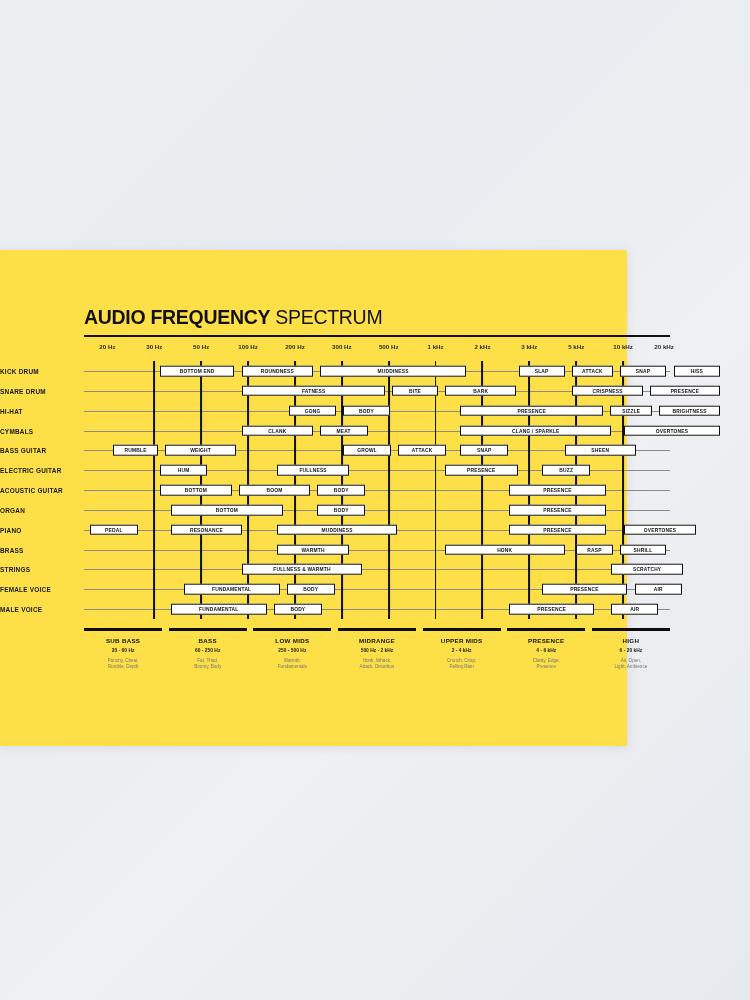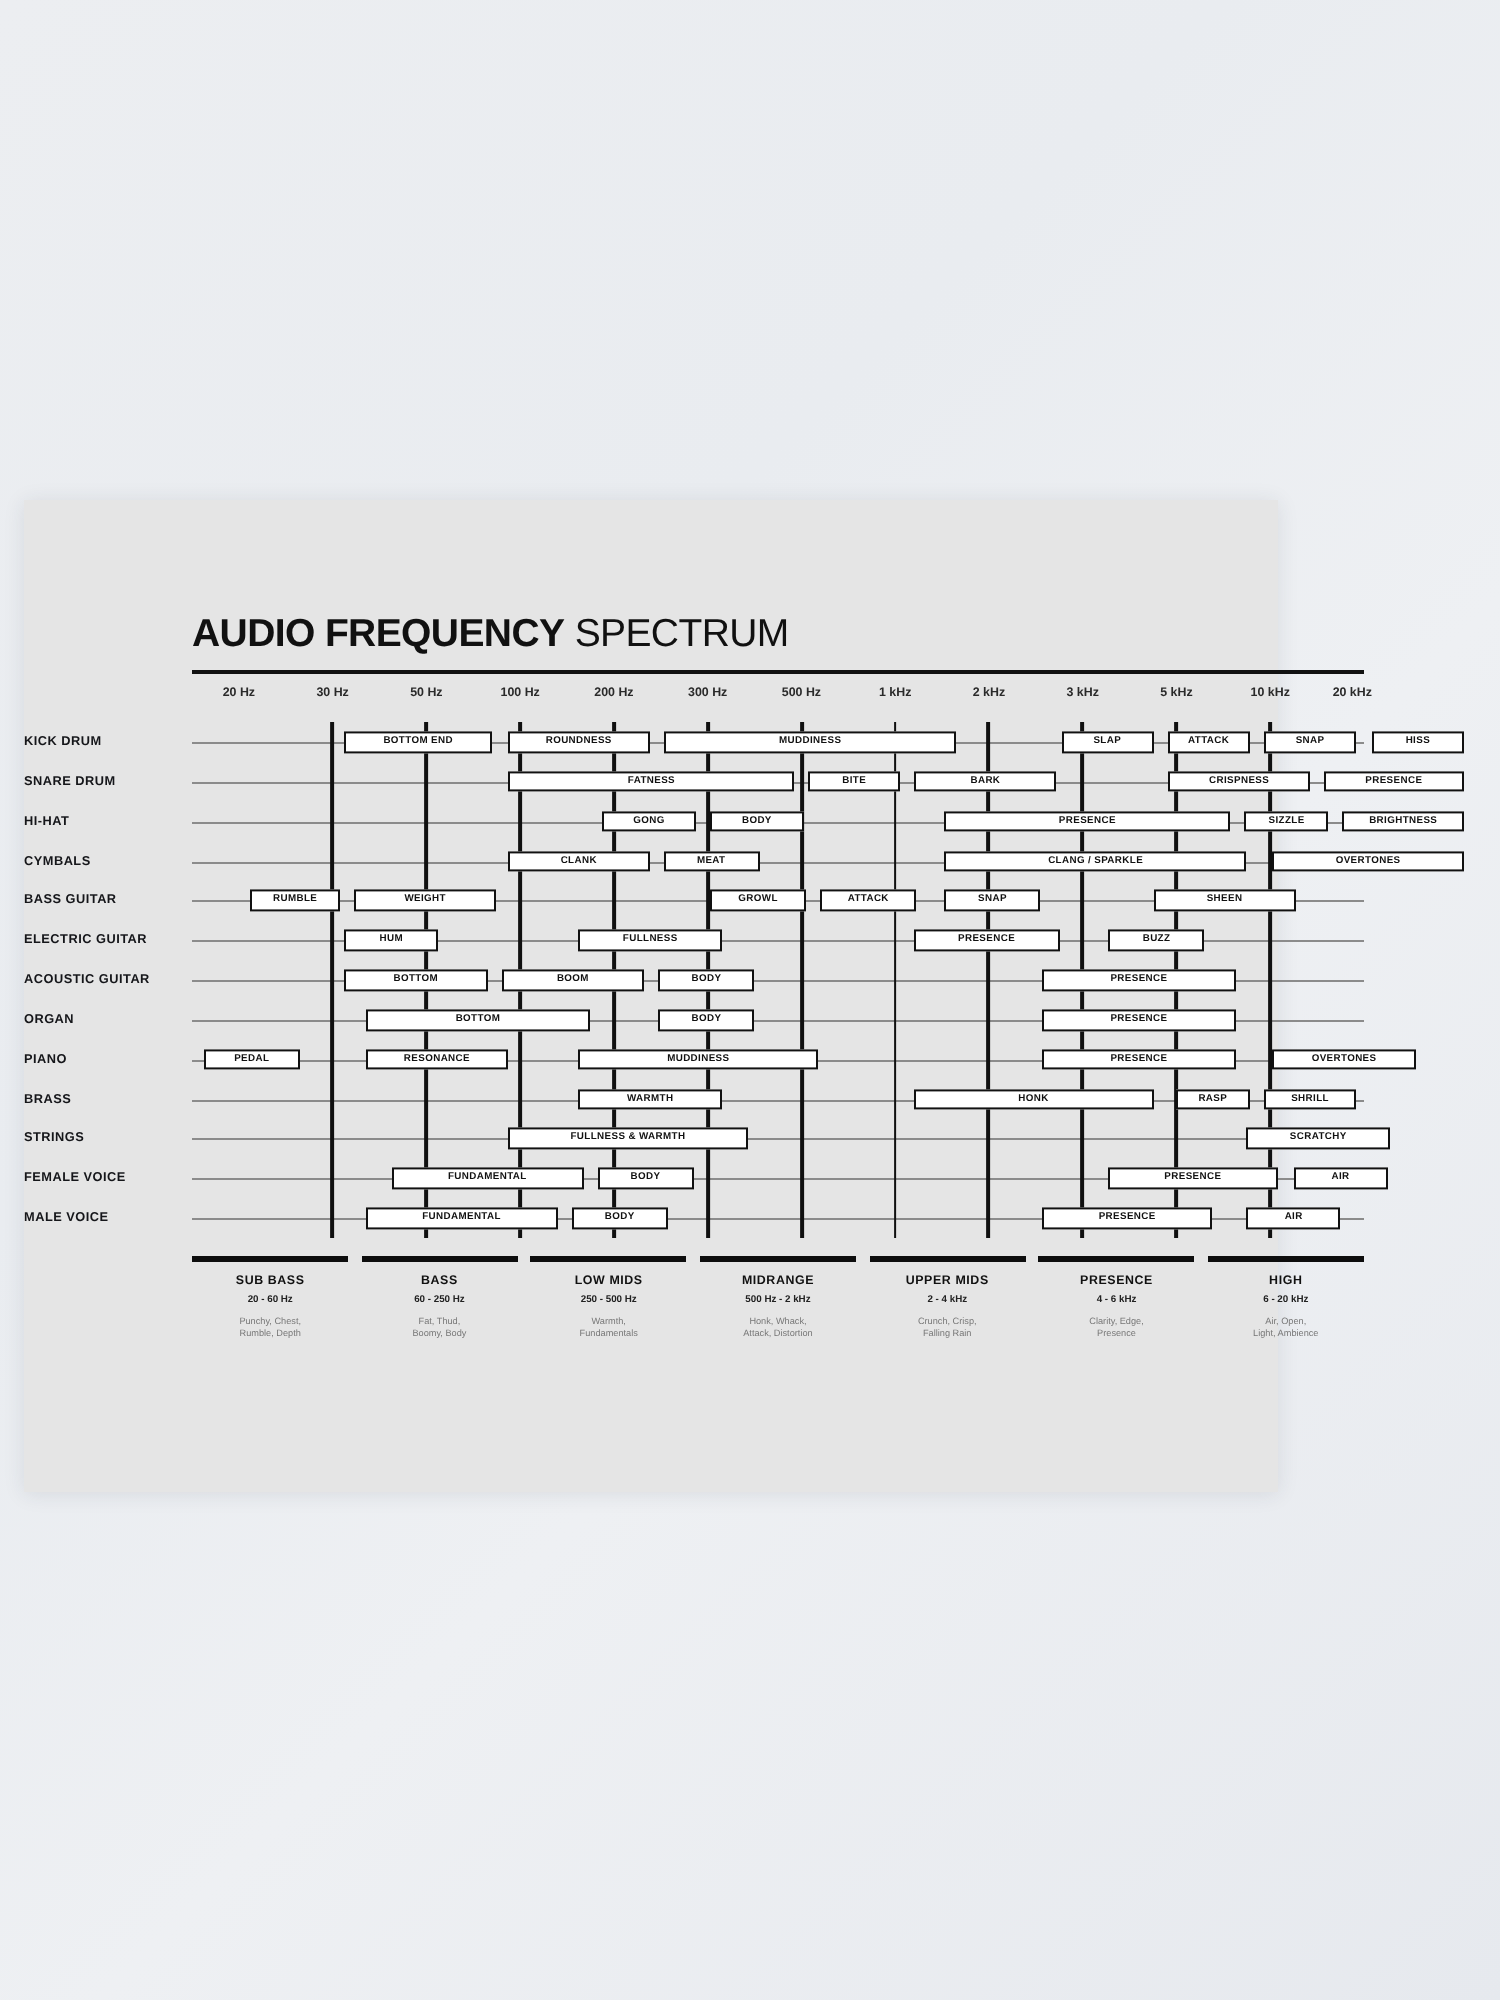"AUDIO FREQUENCY SPECTRUM" #poster { background: #e5e5e5 -> #fde047; left: 12px -> 0 }
